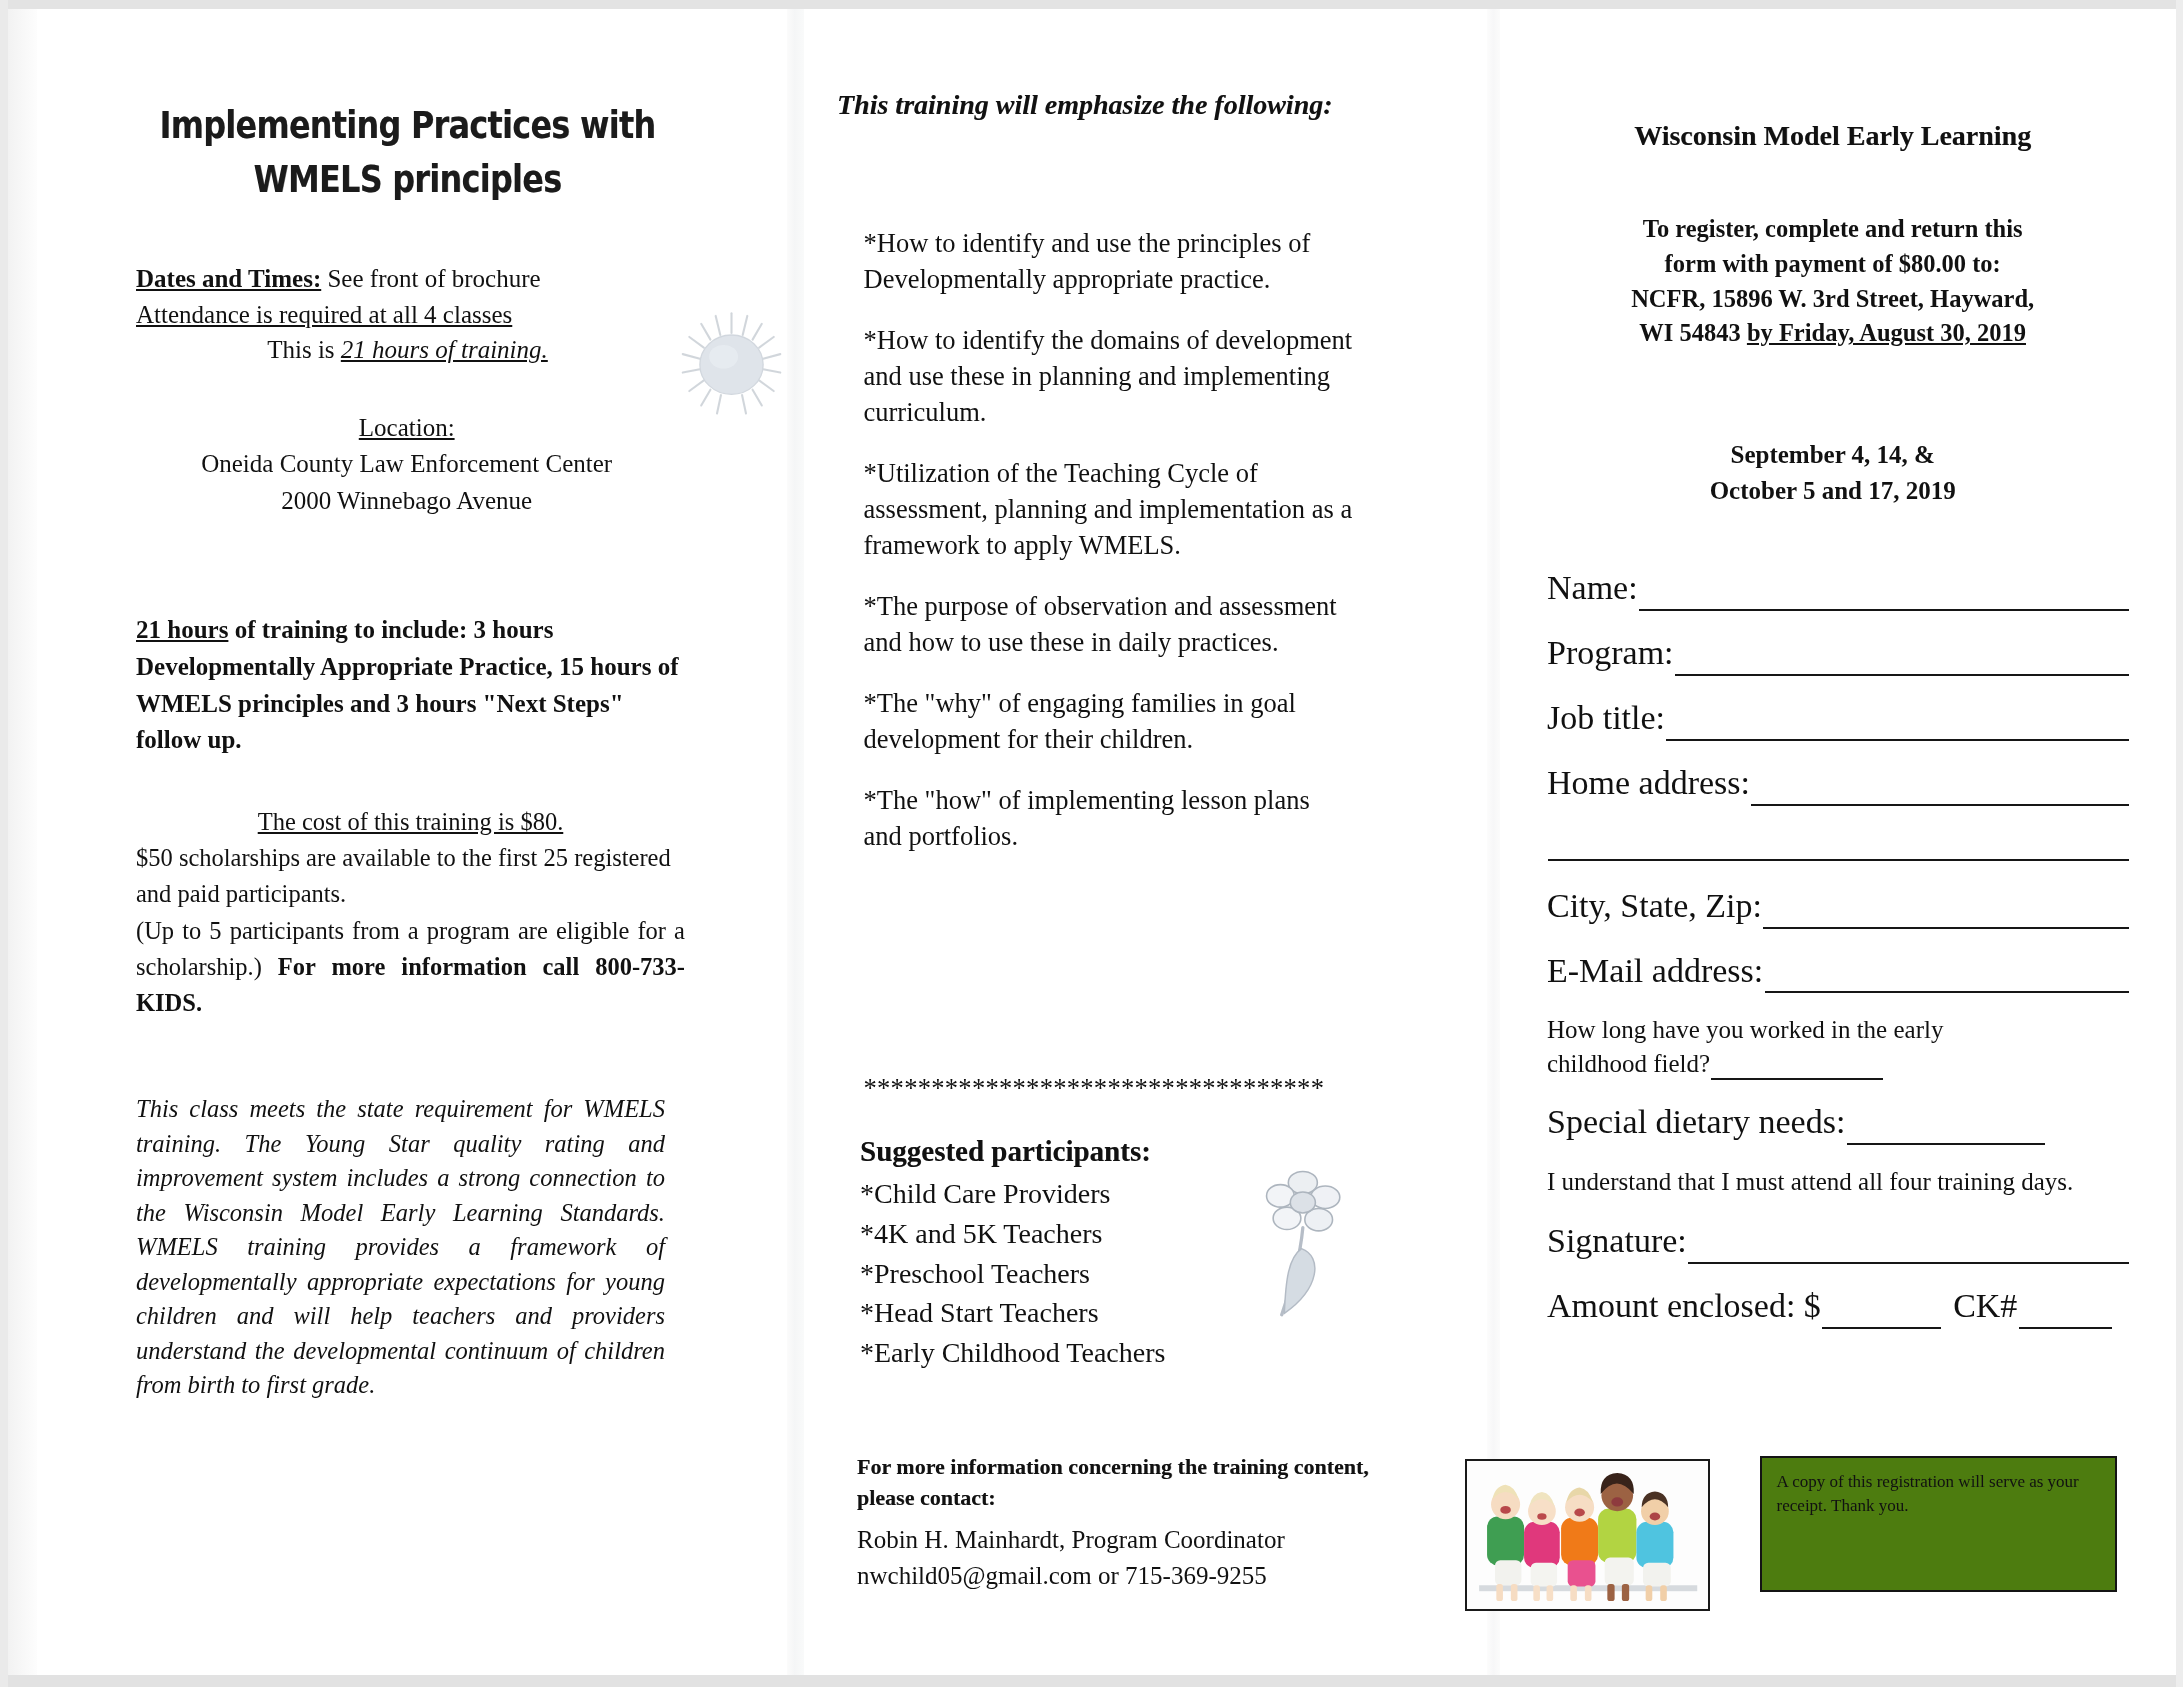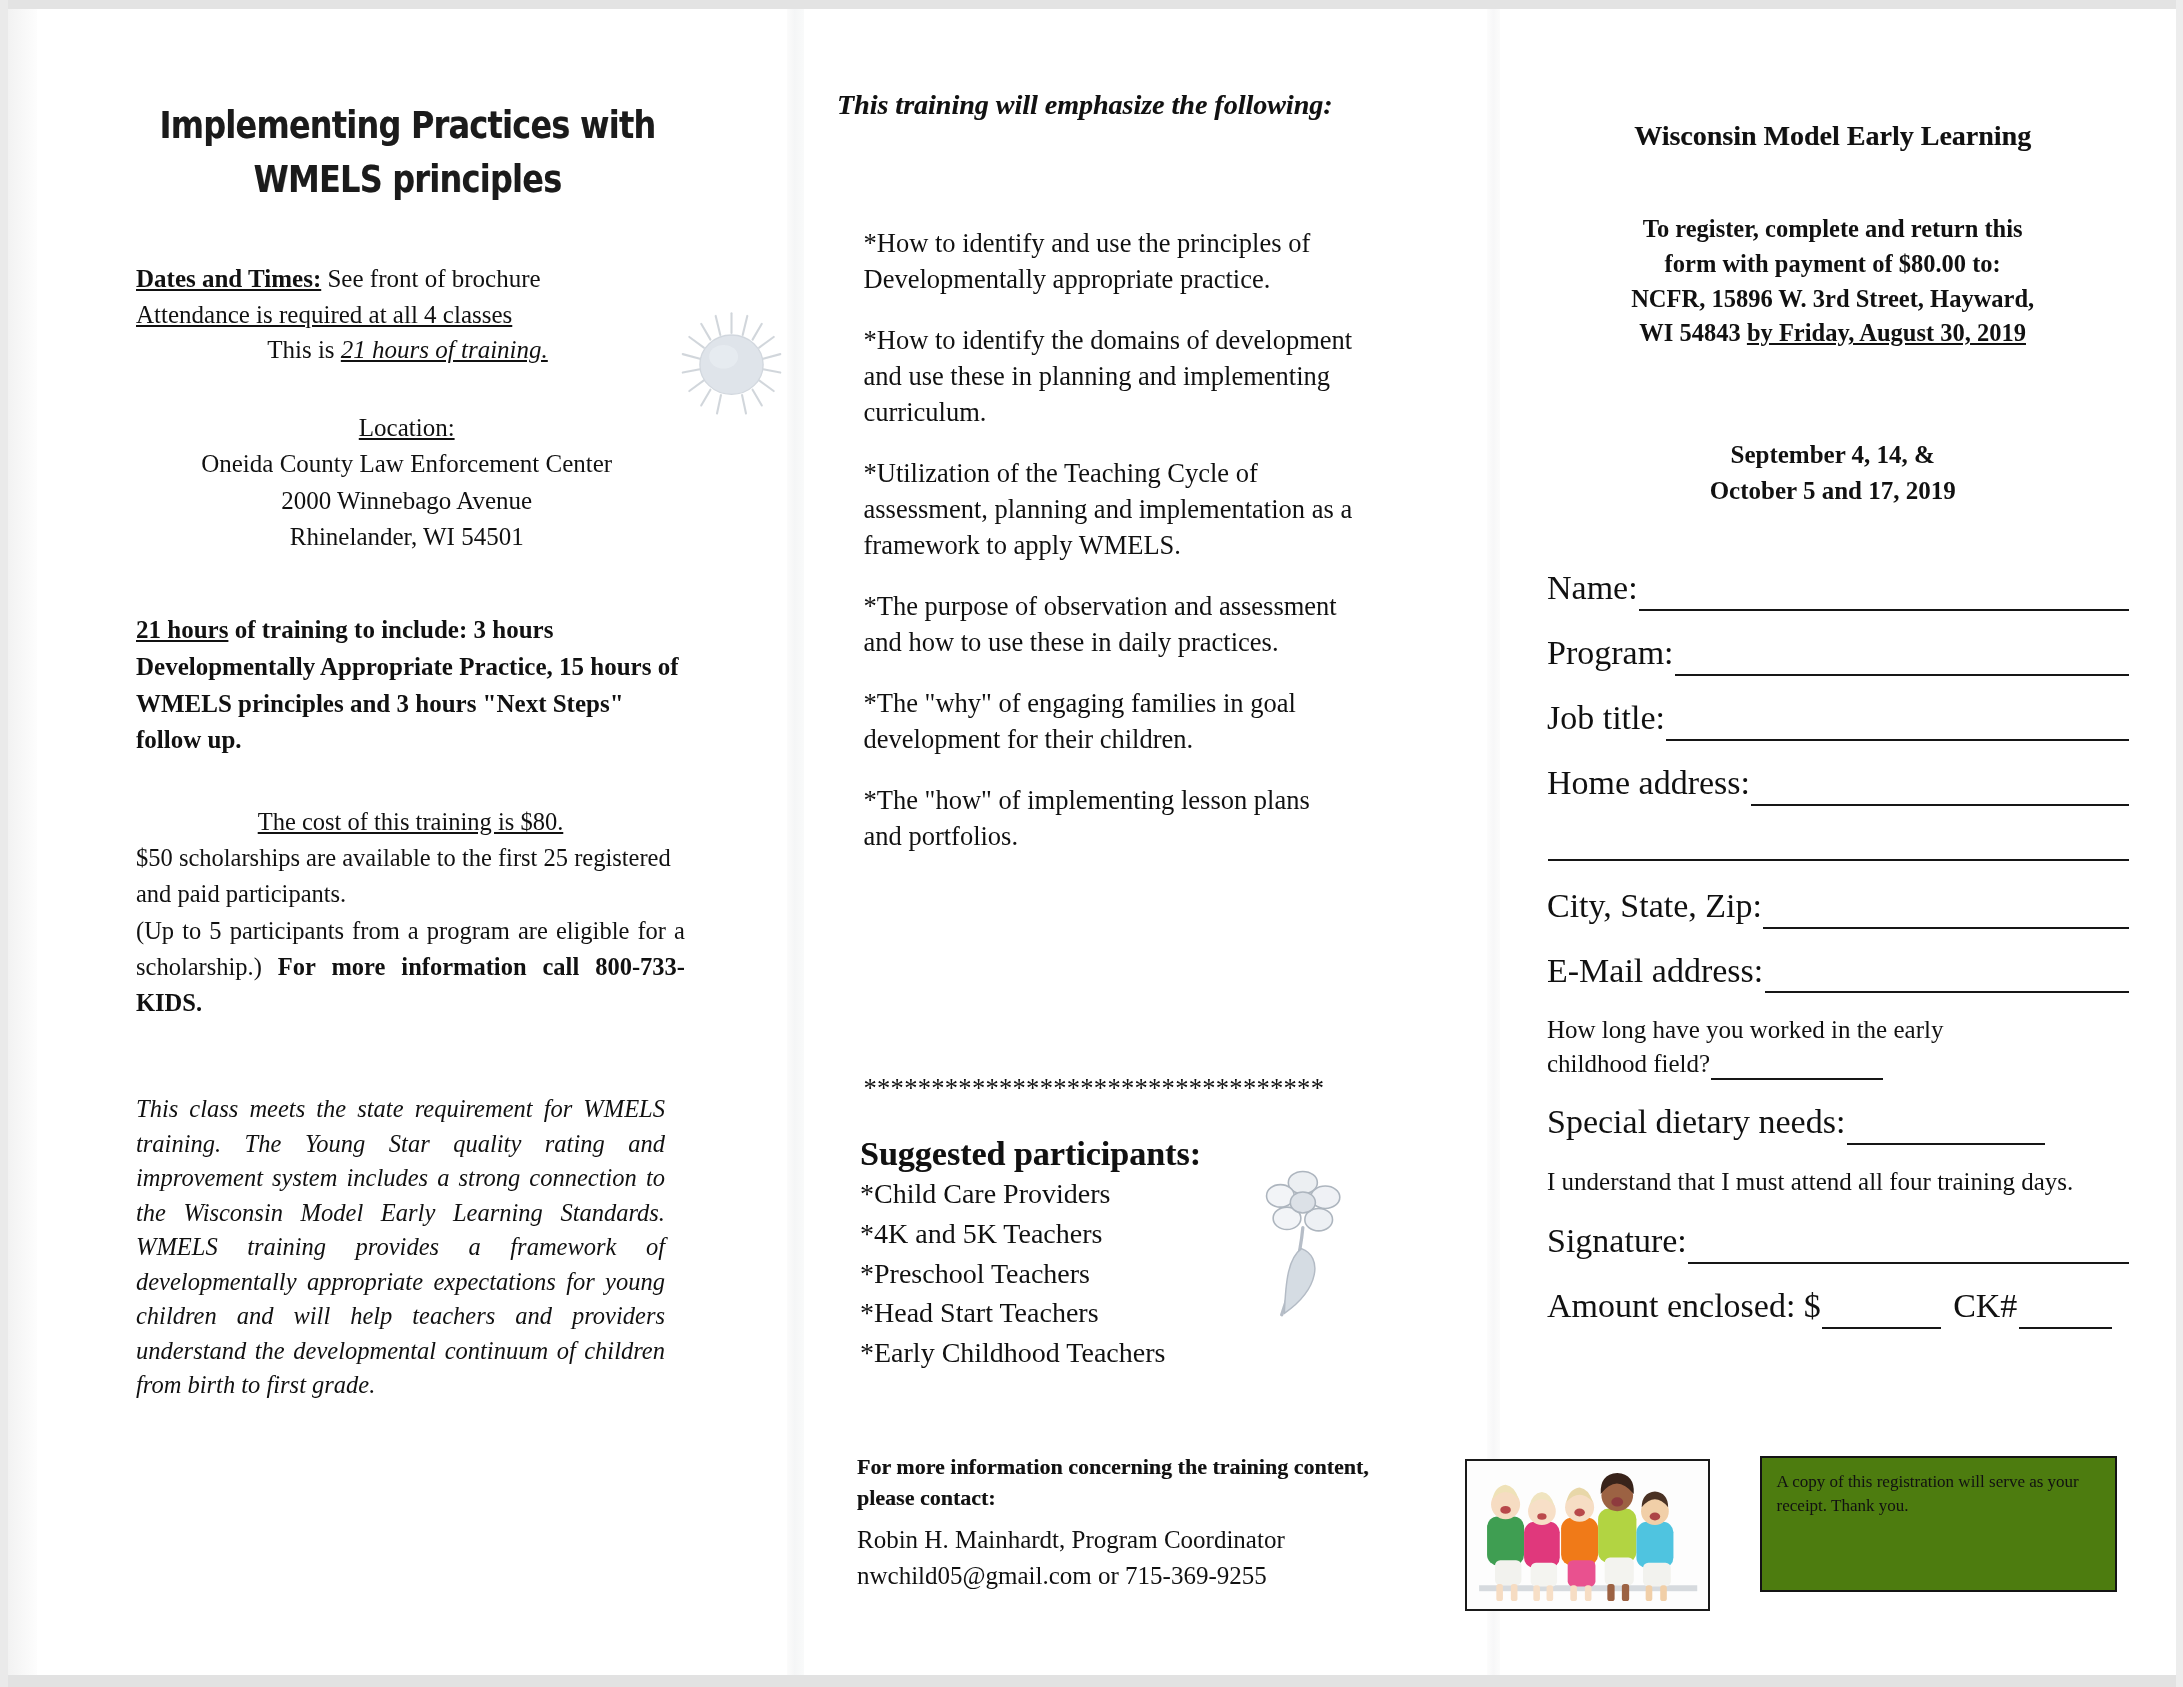"Rhinelander, WI 54501" div { html: <div>Rhinelander, WI 54501</div> -> none }
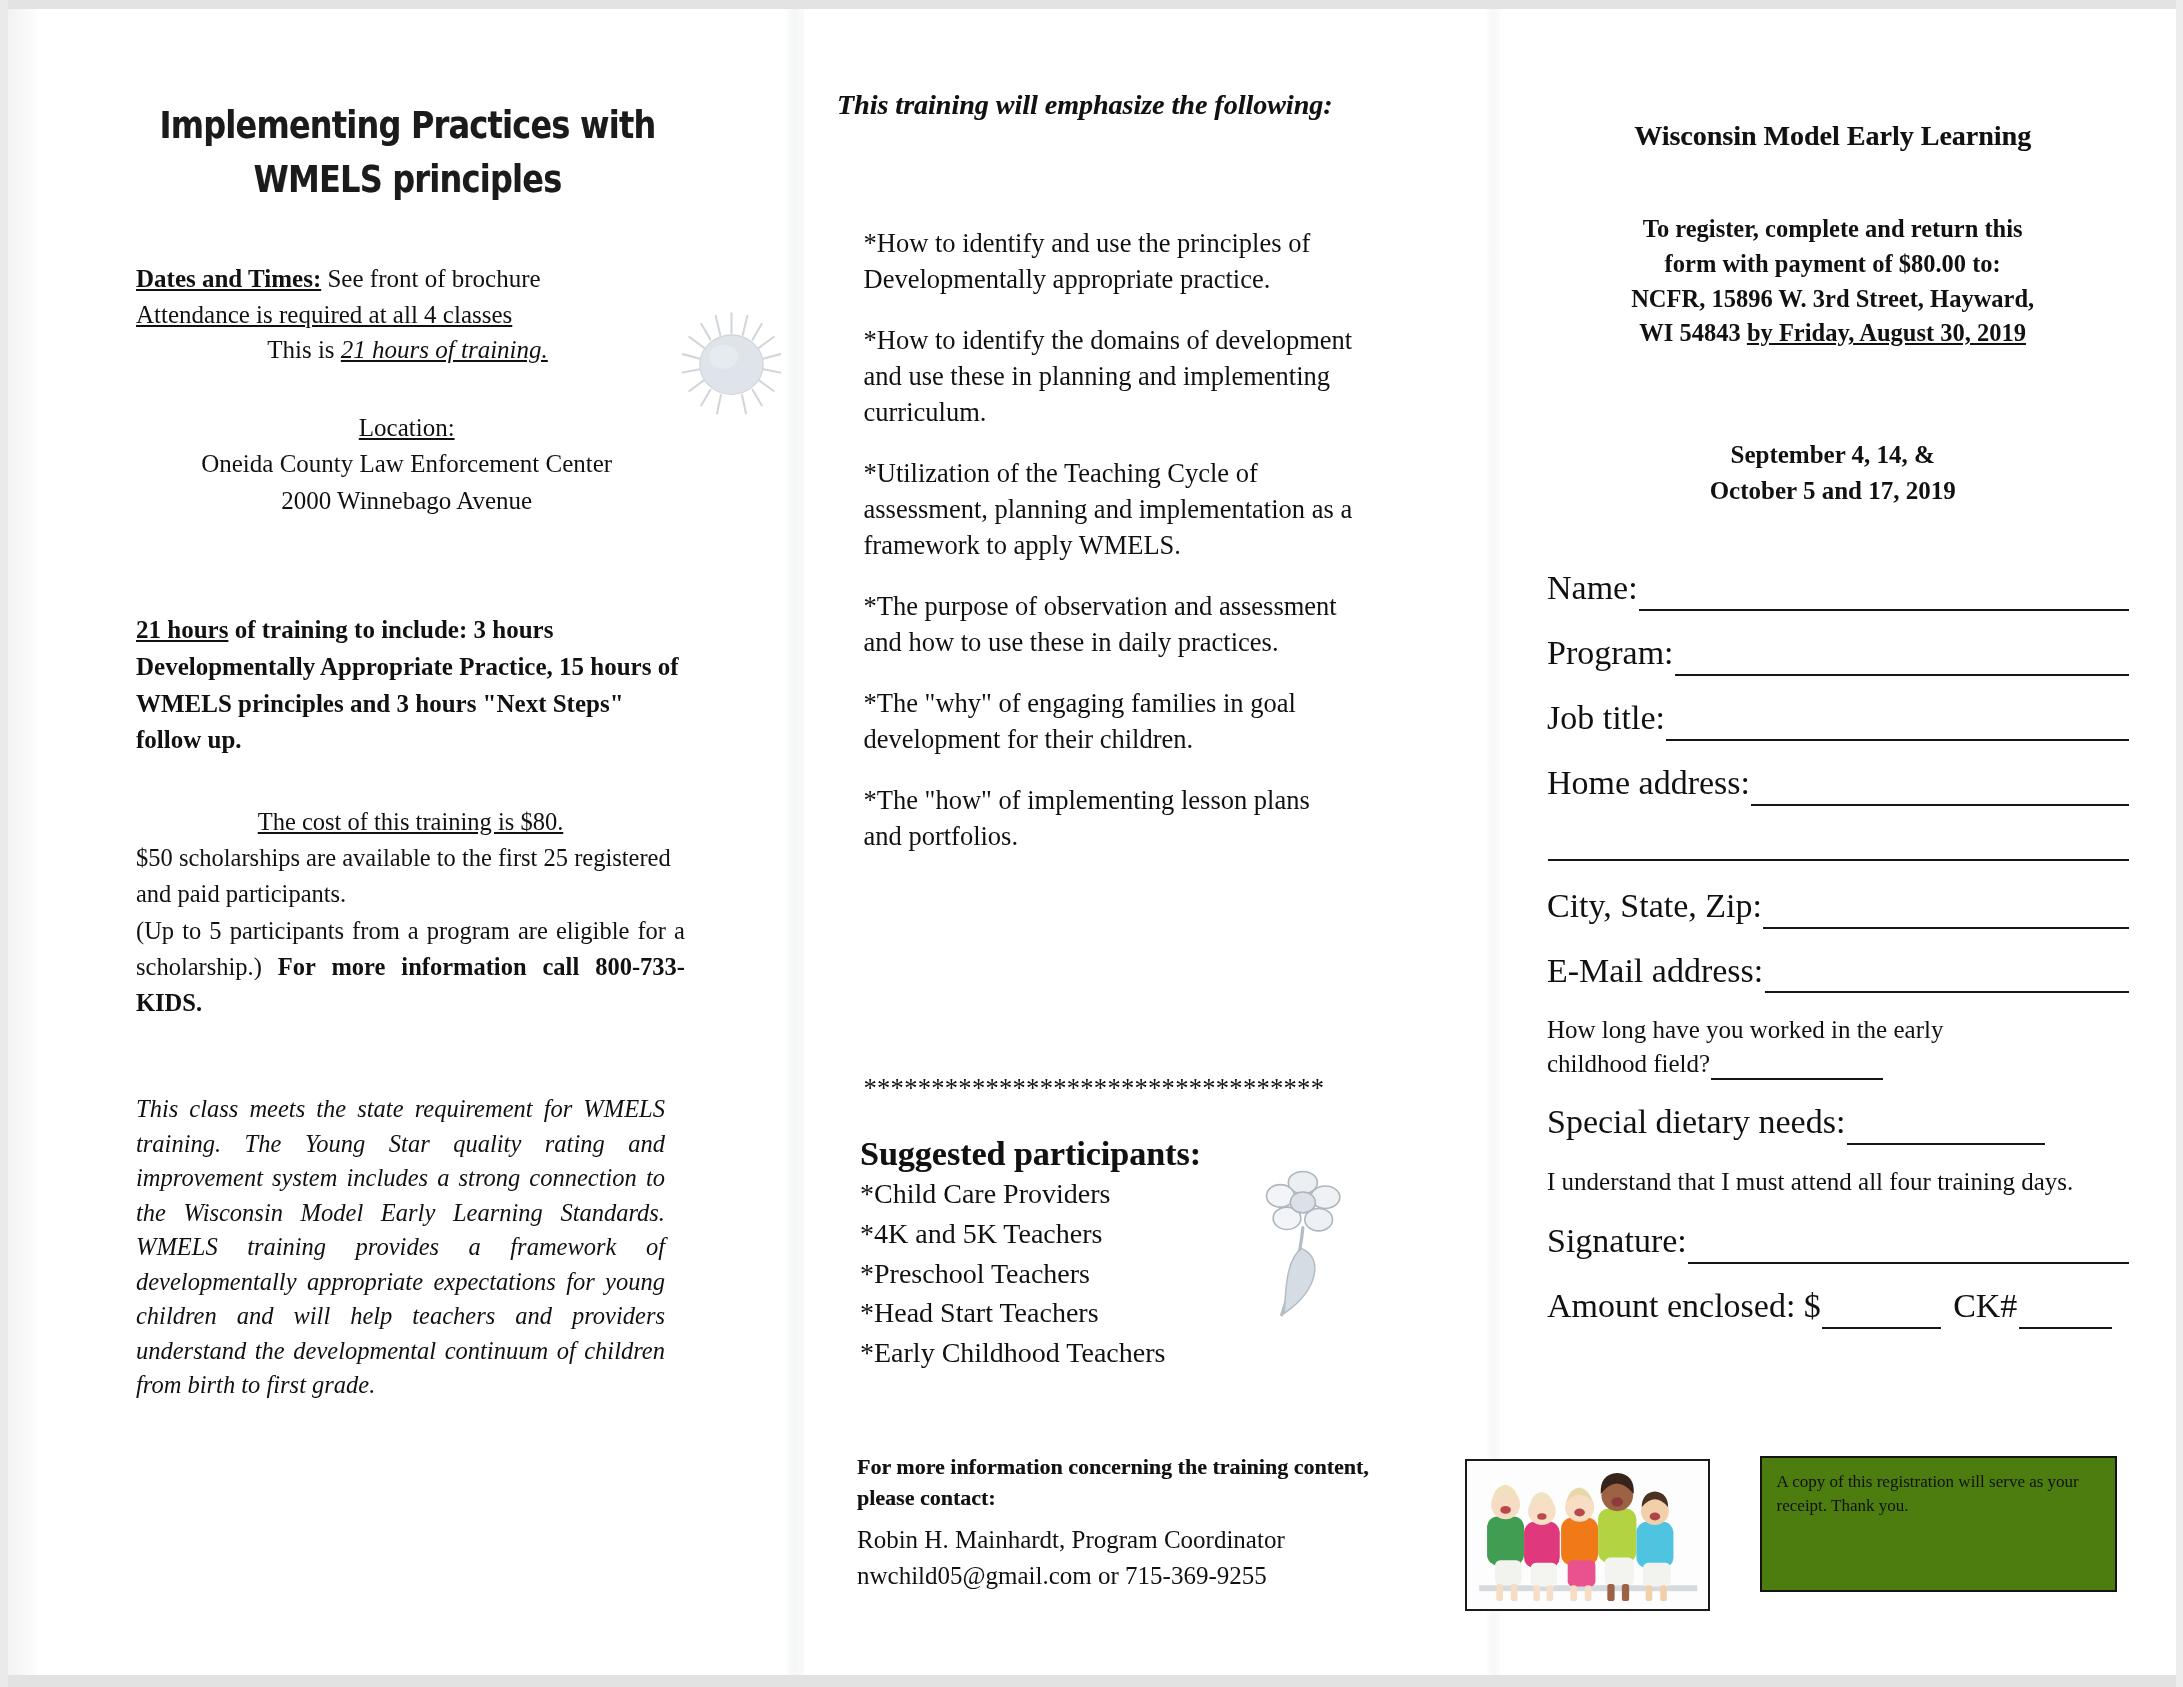"Suggested participants:" .m-sugg-head { font-size: 34px -> 29px }
